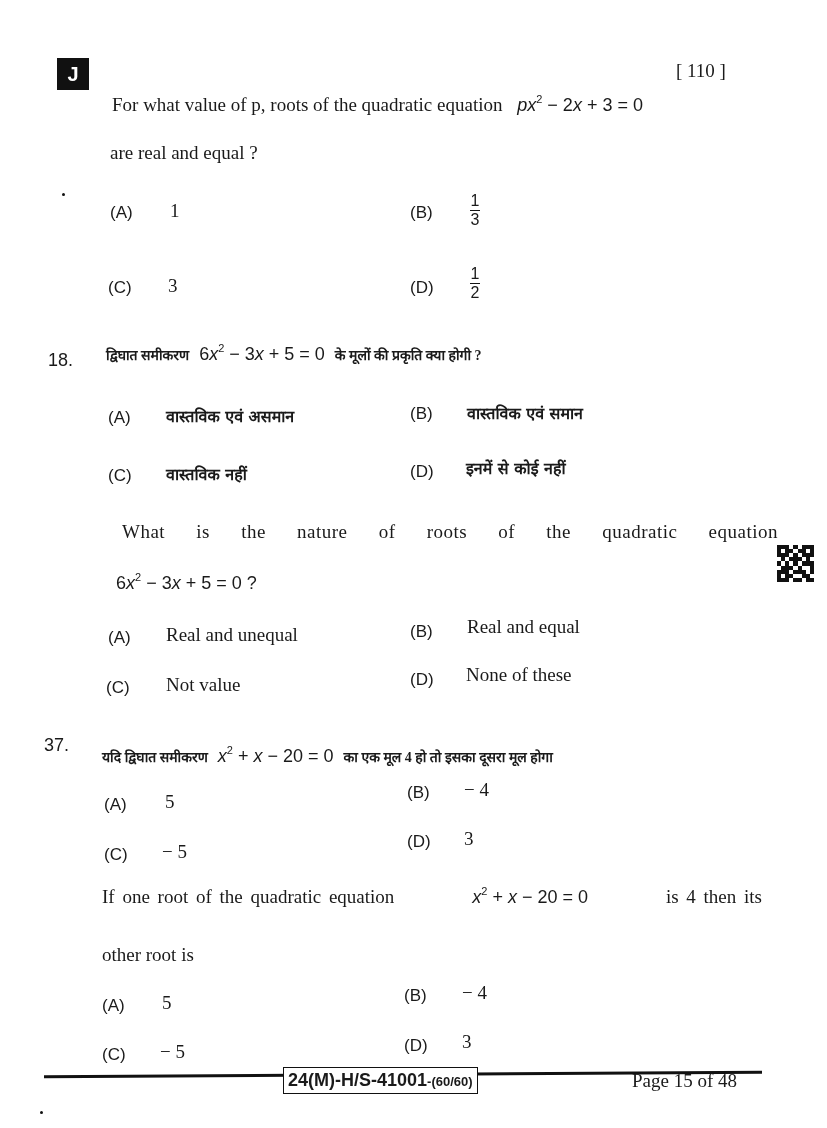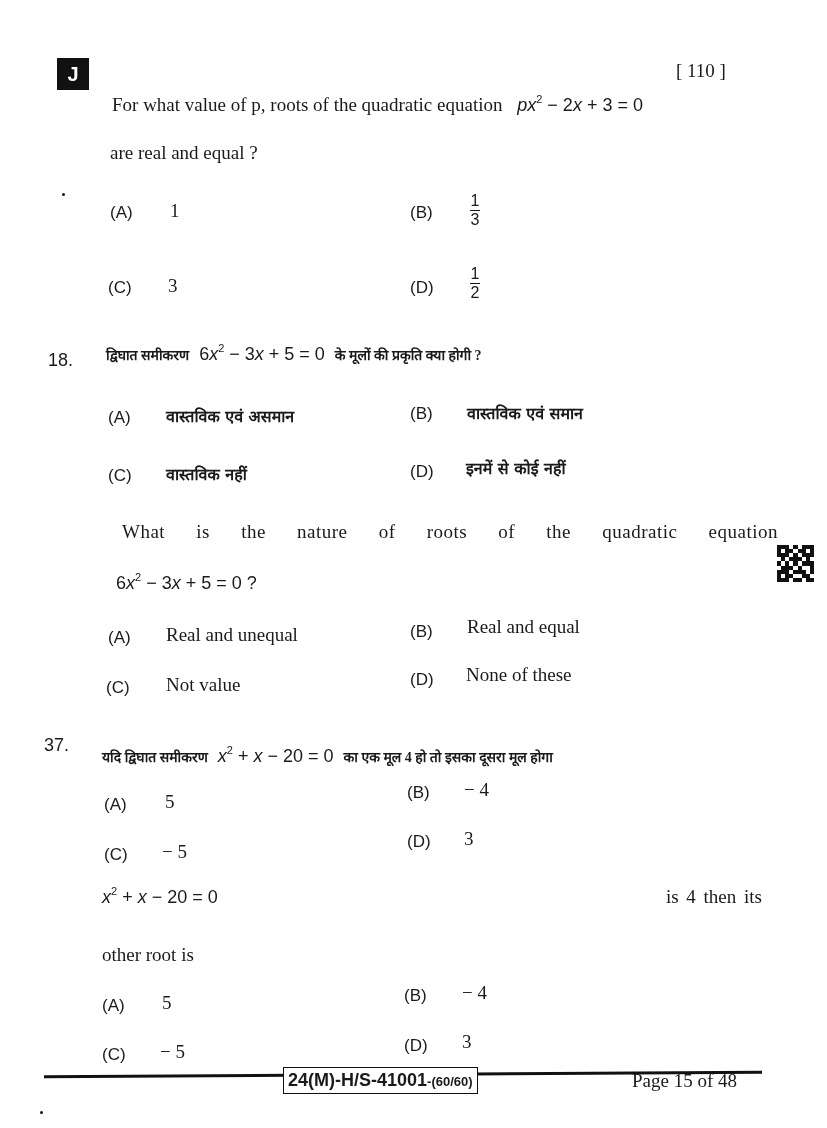"If one root of the" span { html: none -> <span>If one root of the quadratic equation</span> }
